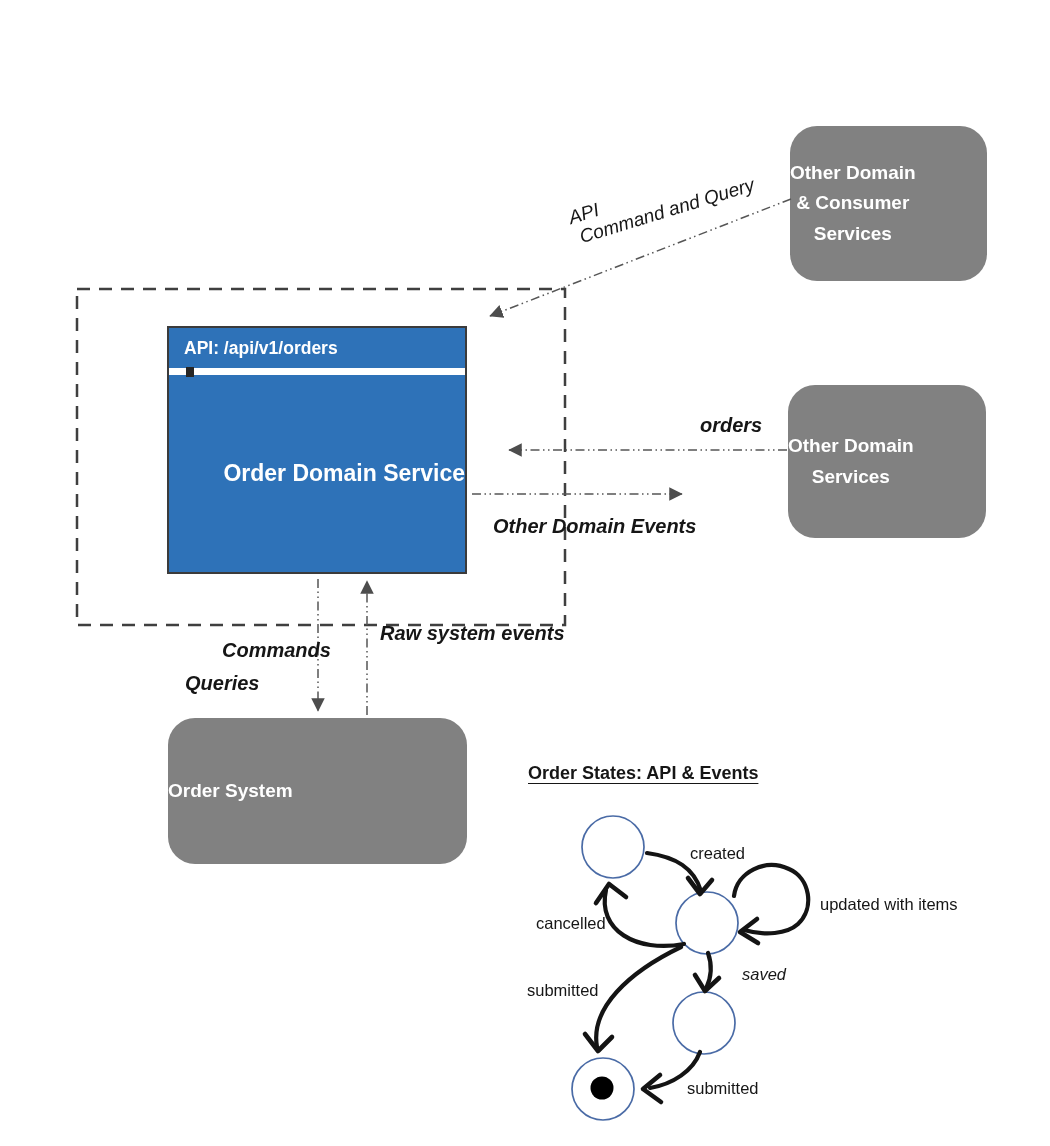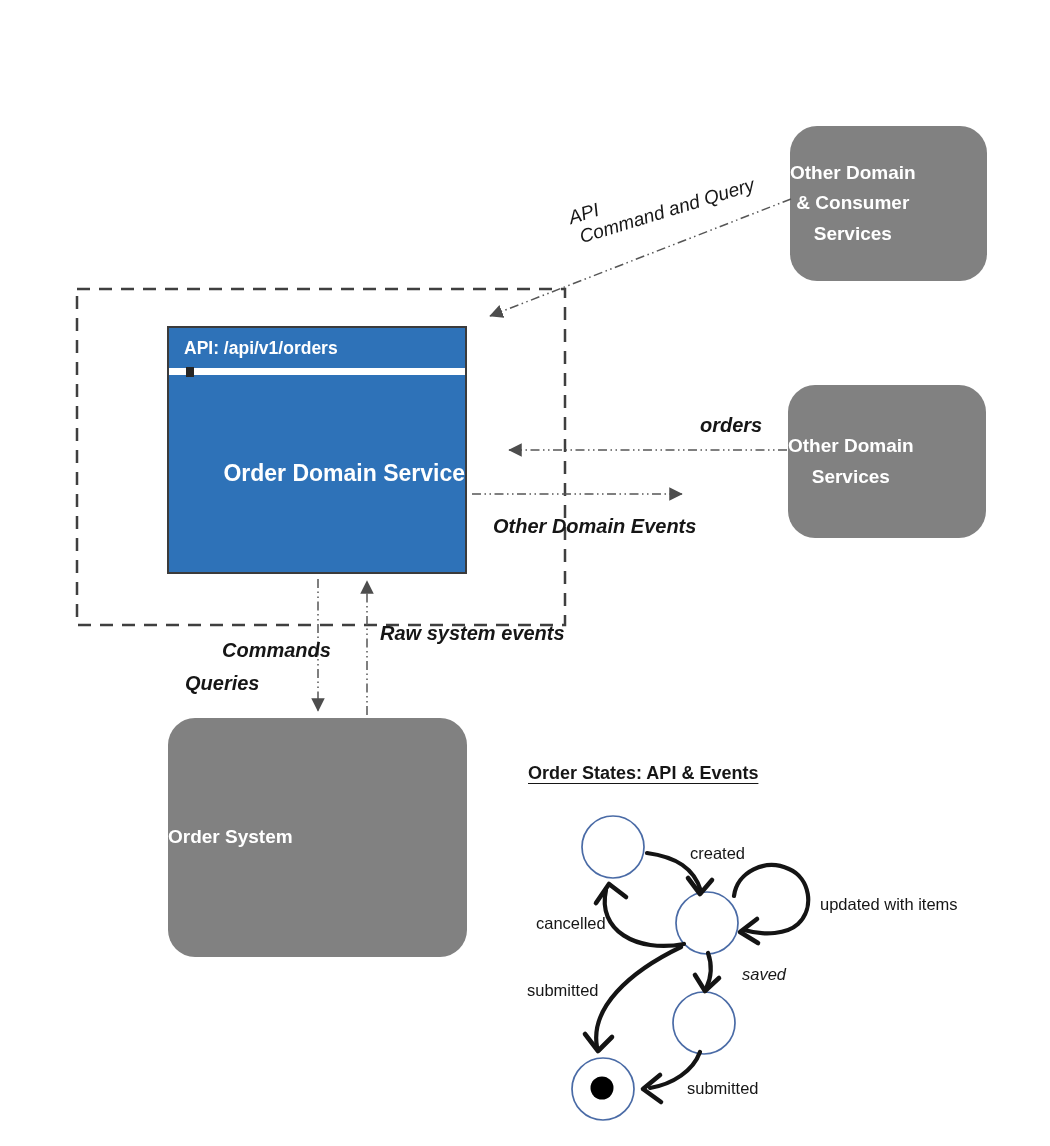"Order System" div.gray-box { height: 239px -> 146px }
